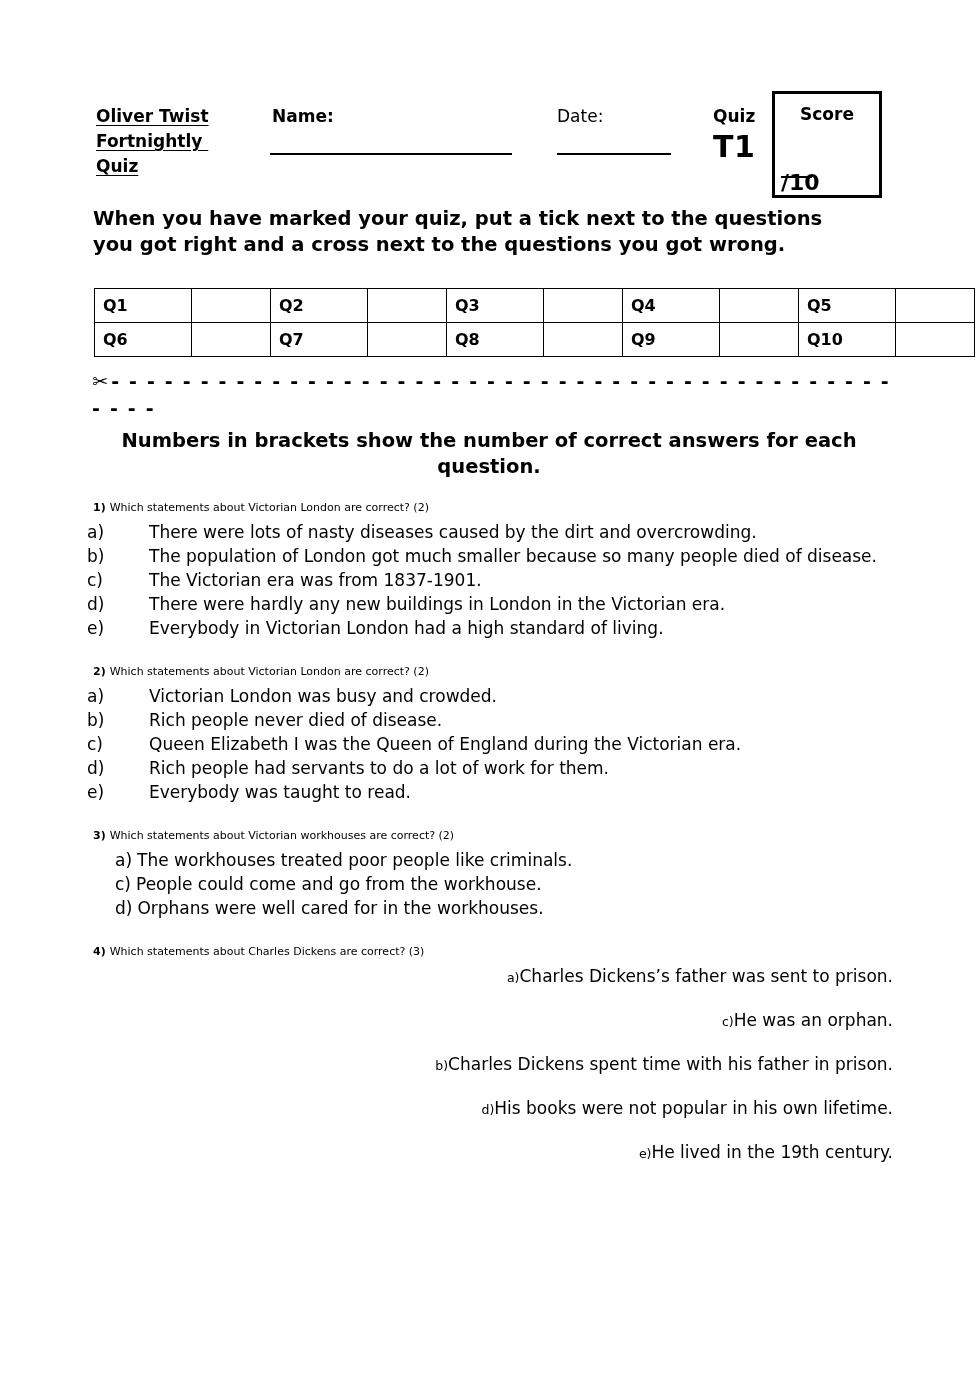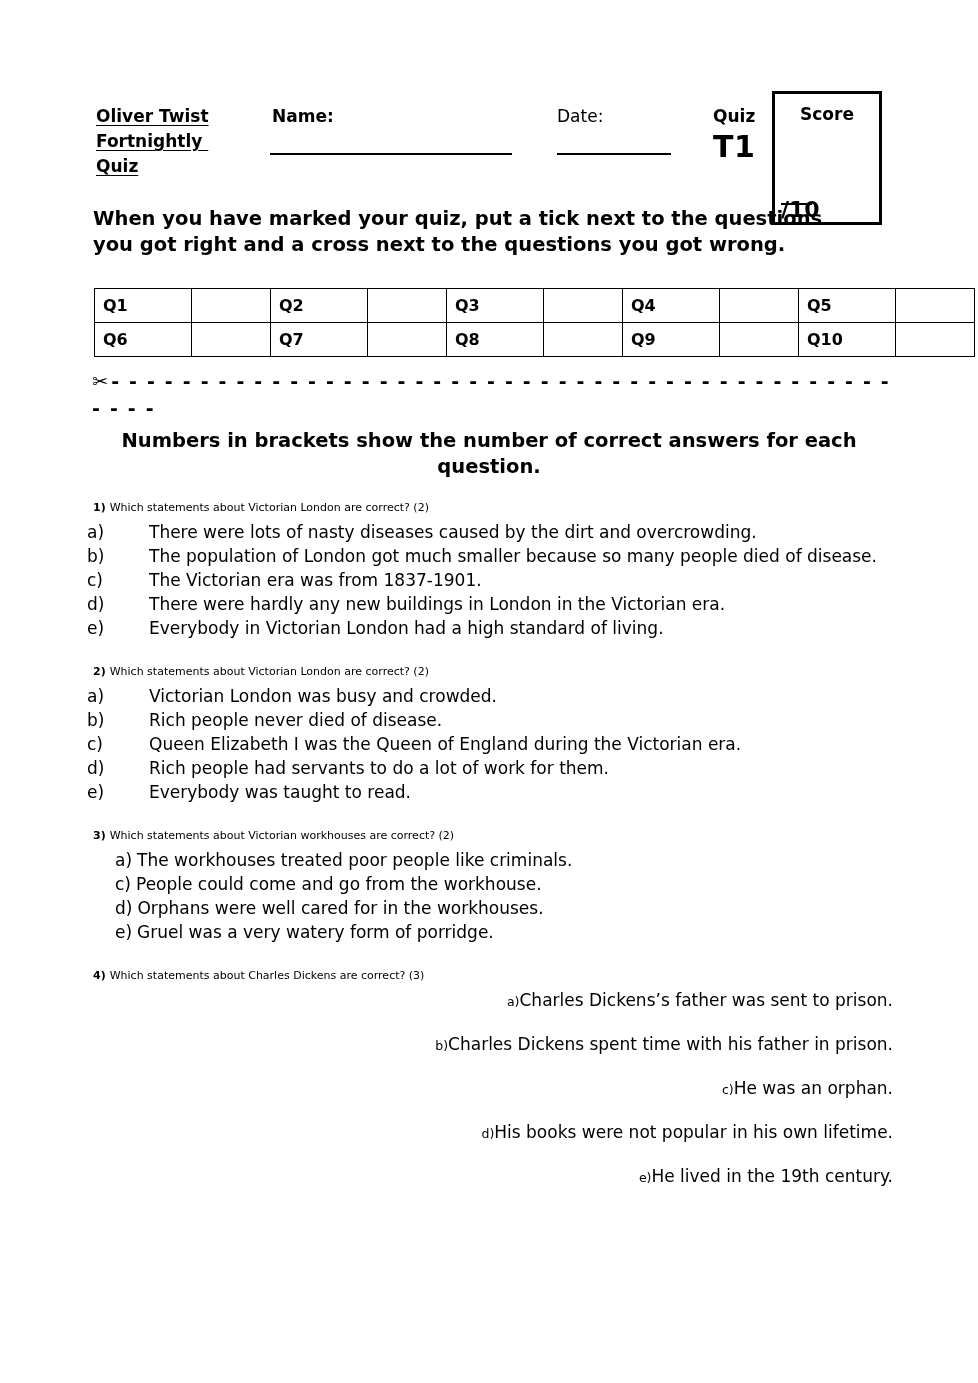"Score" .score-box { height: 134px -> 107px }
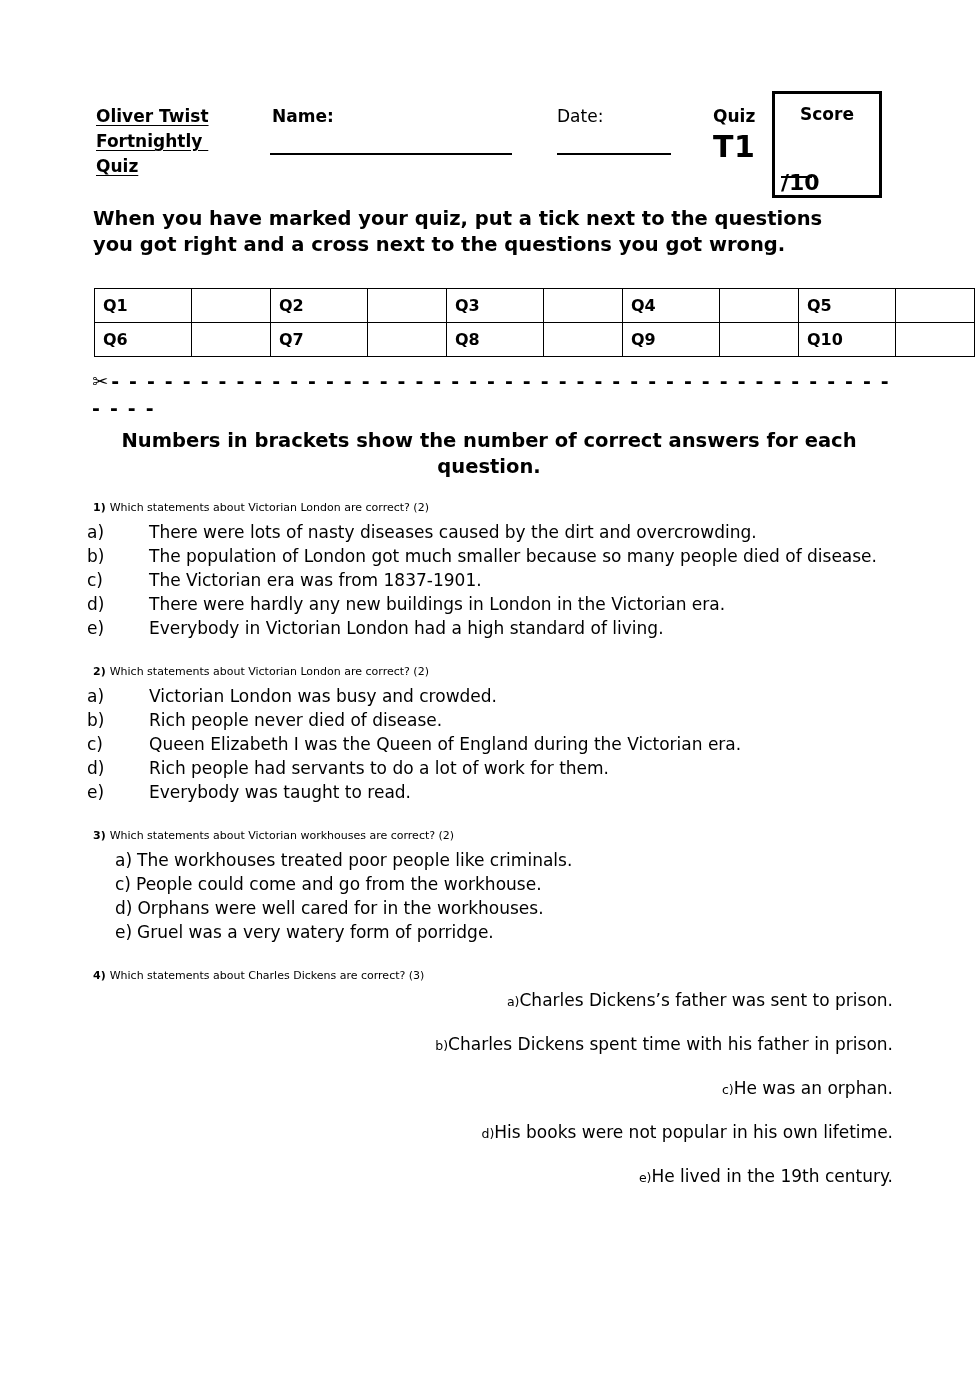"e) Gruel was a very" div.opt { html: <div><span>e)</span><span>Gruel was a very watery form of porridge.</span></div> -> none }
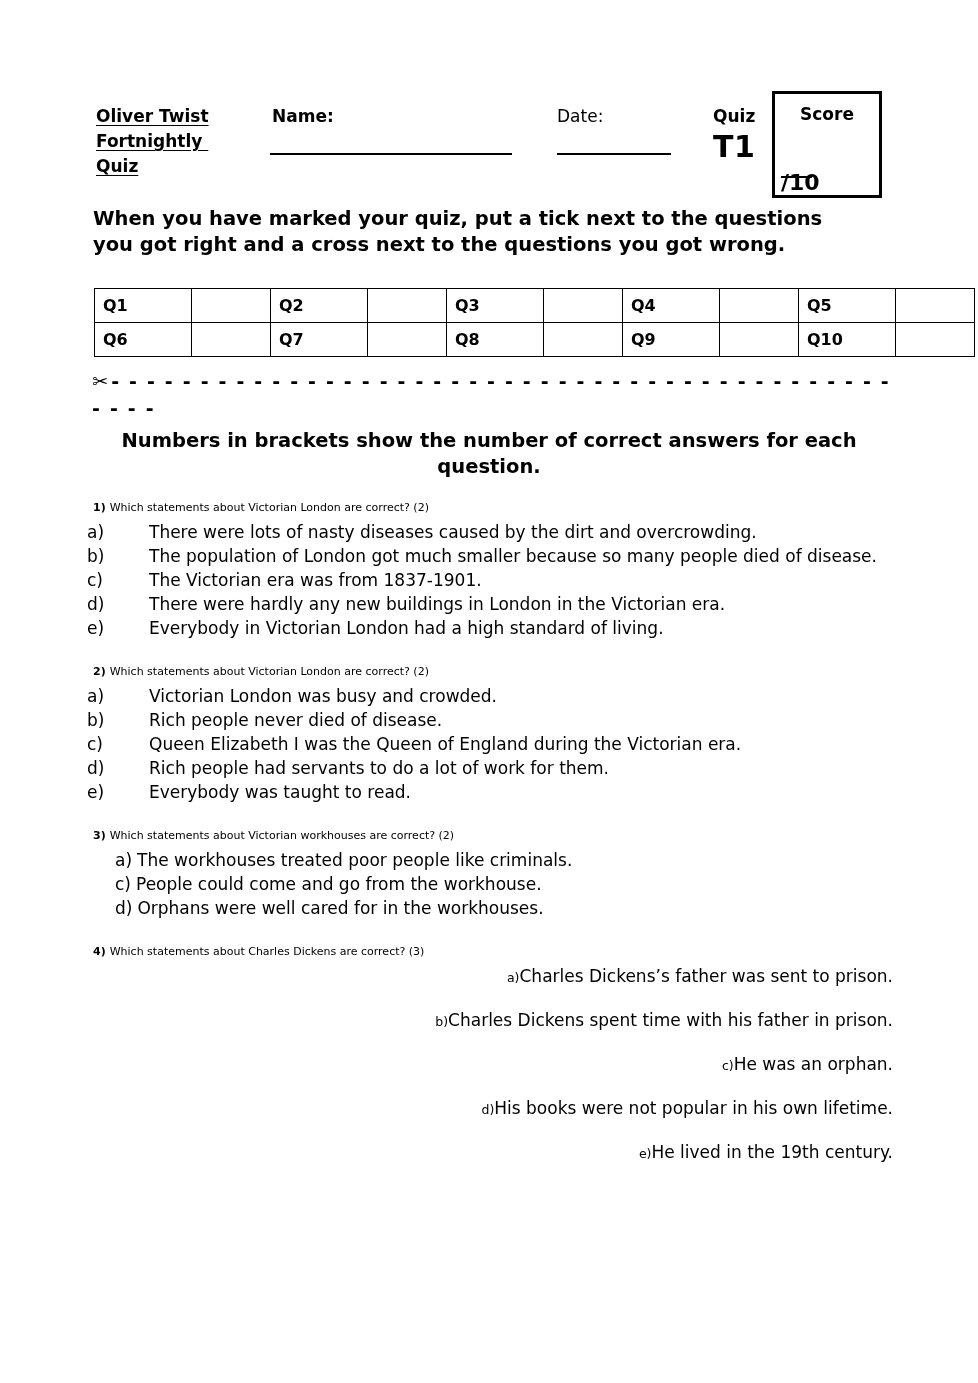"b)Charles Dickens spent time with" div.opt { order: before "c) He was an orphan." -> after "c) He was an orphan." }
